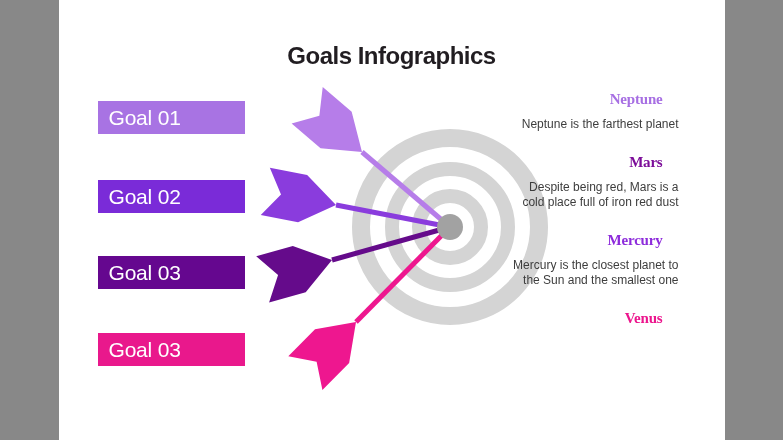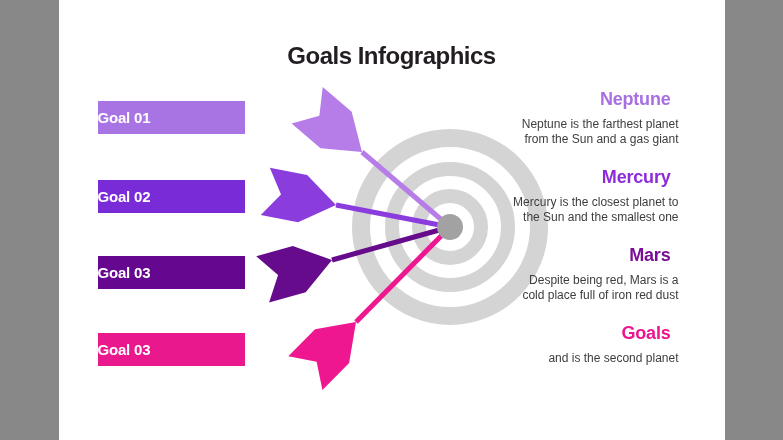"Neptune" .planet-name { font-family: none -> Liberation Serif, serif; font-size: 18px -> 15px; margin: 0 8px 9px 0 -> 0 16px 9px 0 }
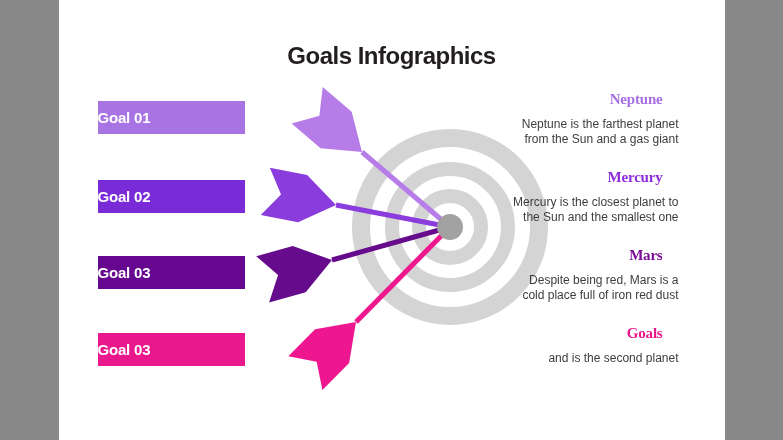"Goal 01" .goal-bar span { font-size: 15px -> 21px; font-weight: 700 -> 400; padding-left: none -> 11px }
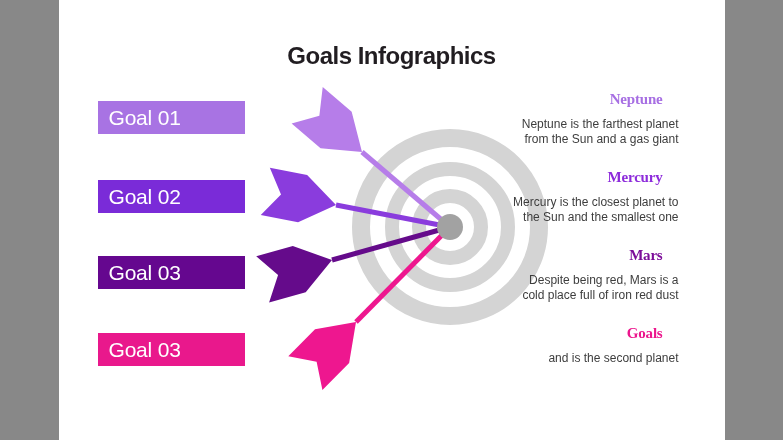"from the Sun and a" span.planet-line { html: <span>from the Sun and a gas giant</span> -> none }
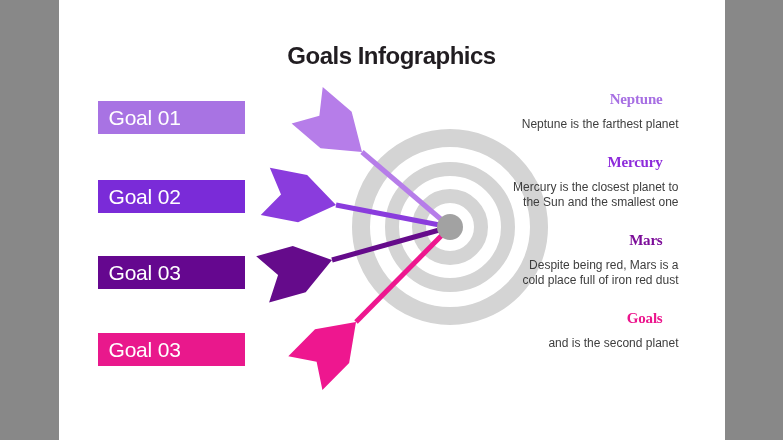"Mercury" div.planet-section { order: before "Mars" -> after "Mars" }
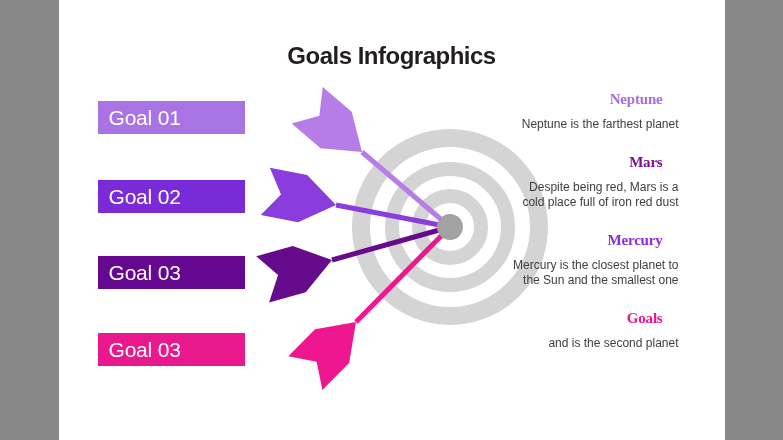"Goals" h2.planet-name { text: Goals -> Venus }
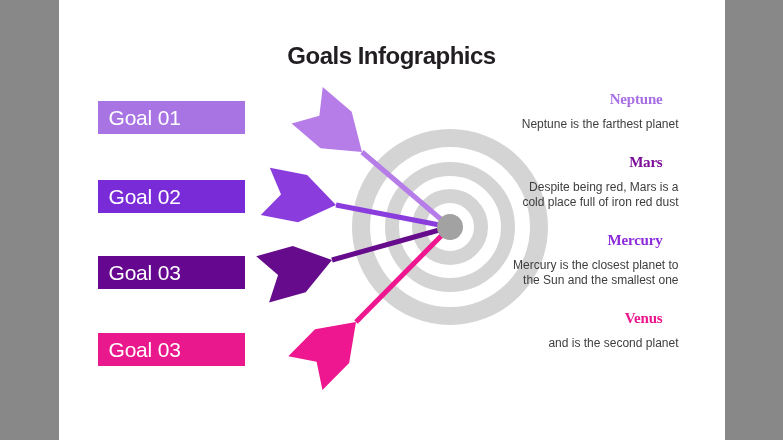"and is the second planet" span.planet-line { html: <span>and is the second planet</span> -> none }
